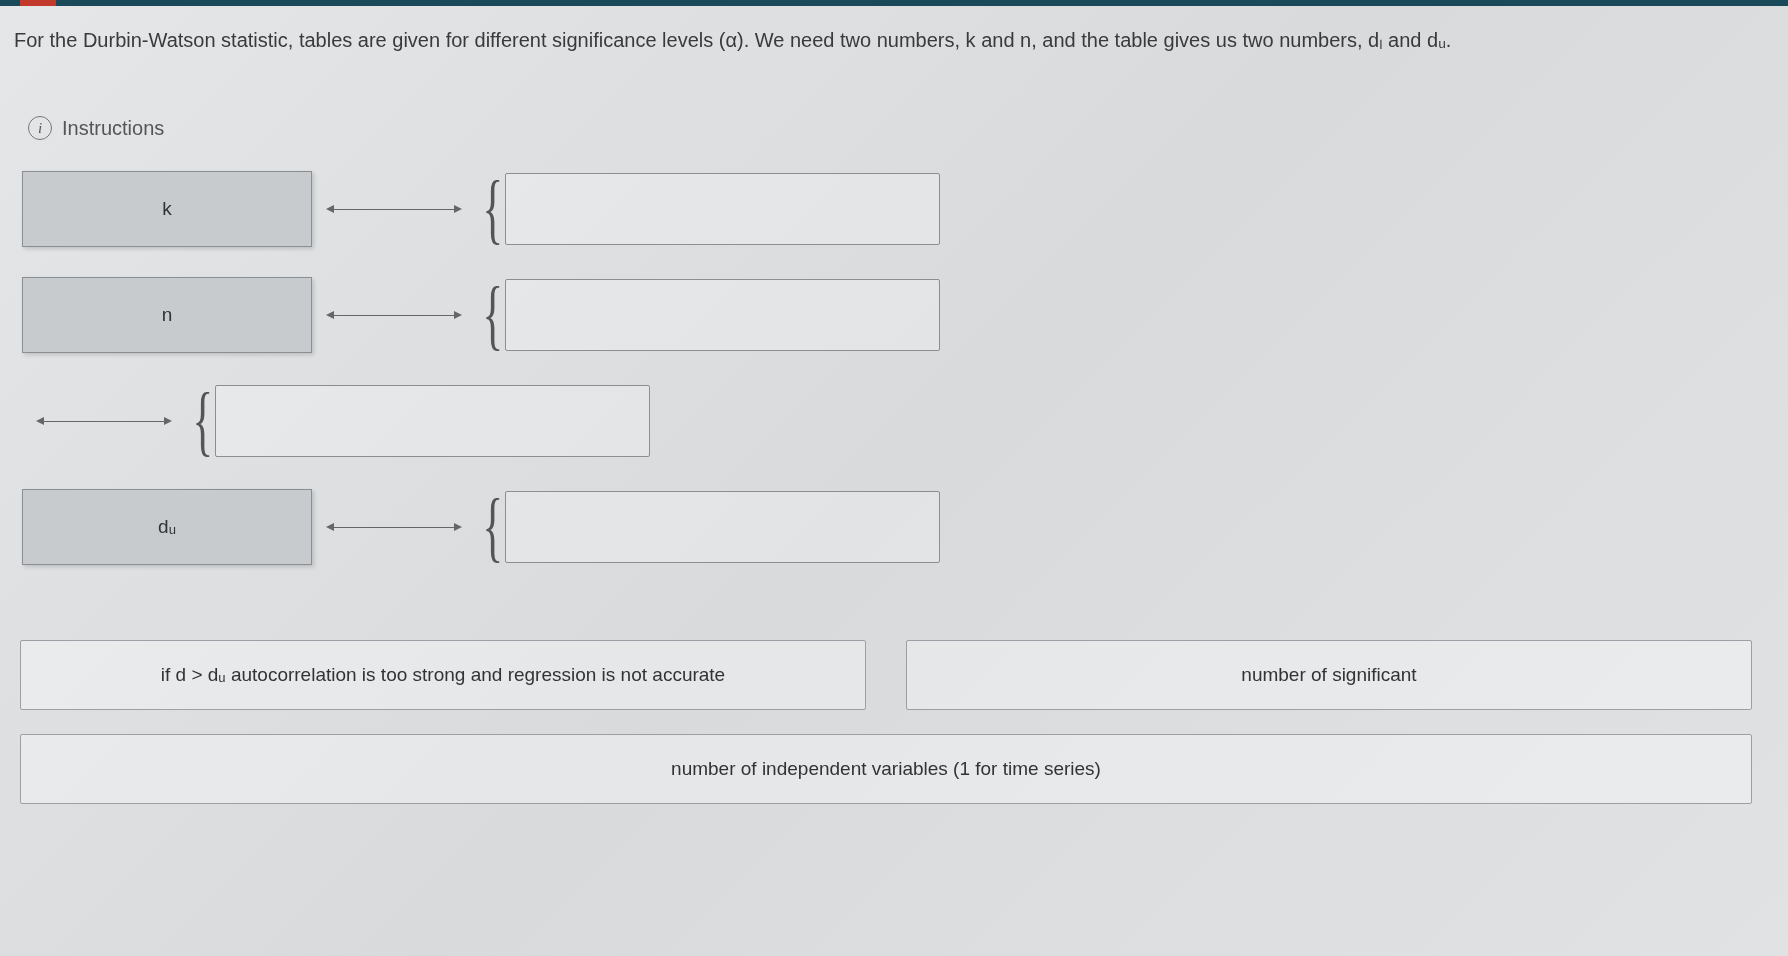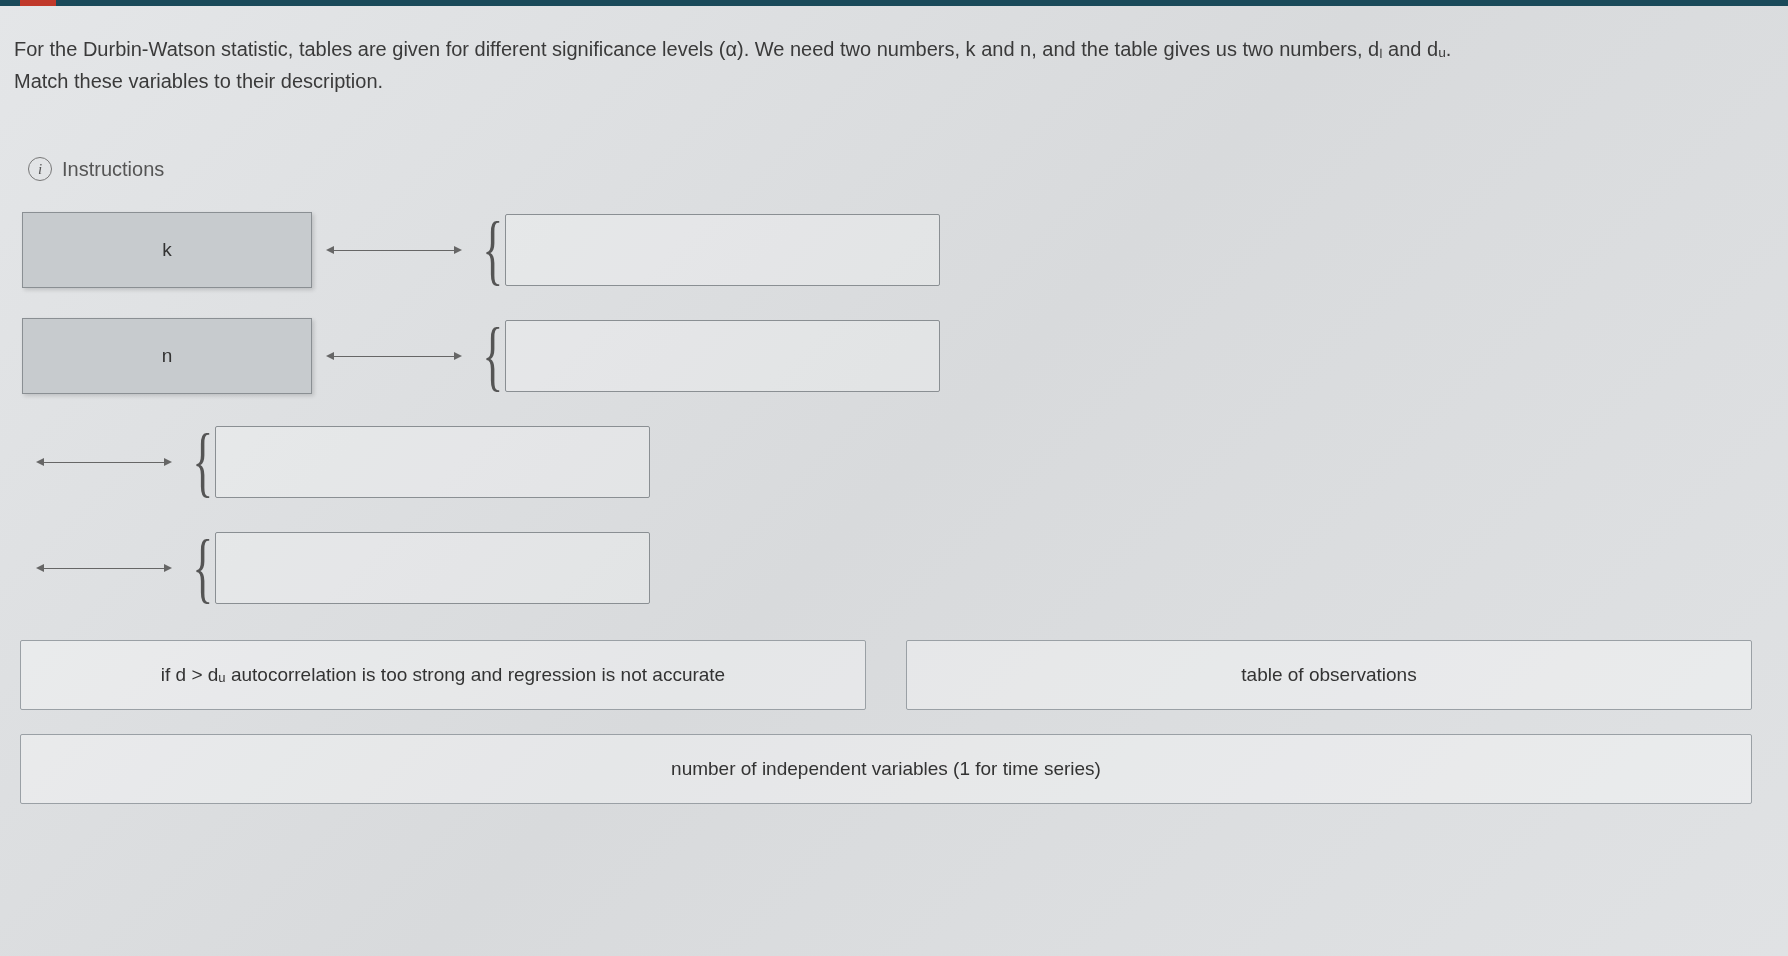"For the Durbin-Watson statistic, tables" .question-text { padding: 27px 14px 10px 14px -> 18px 14px 10px 14px }
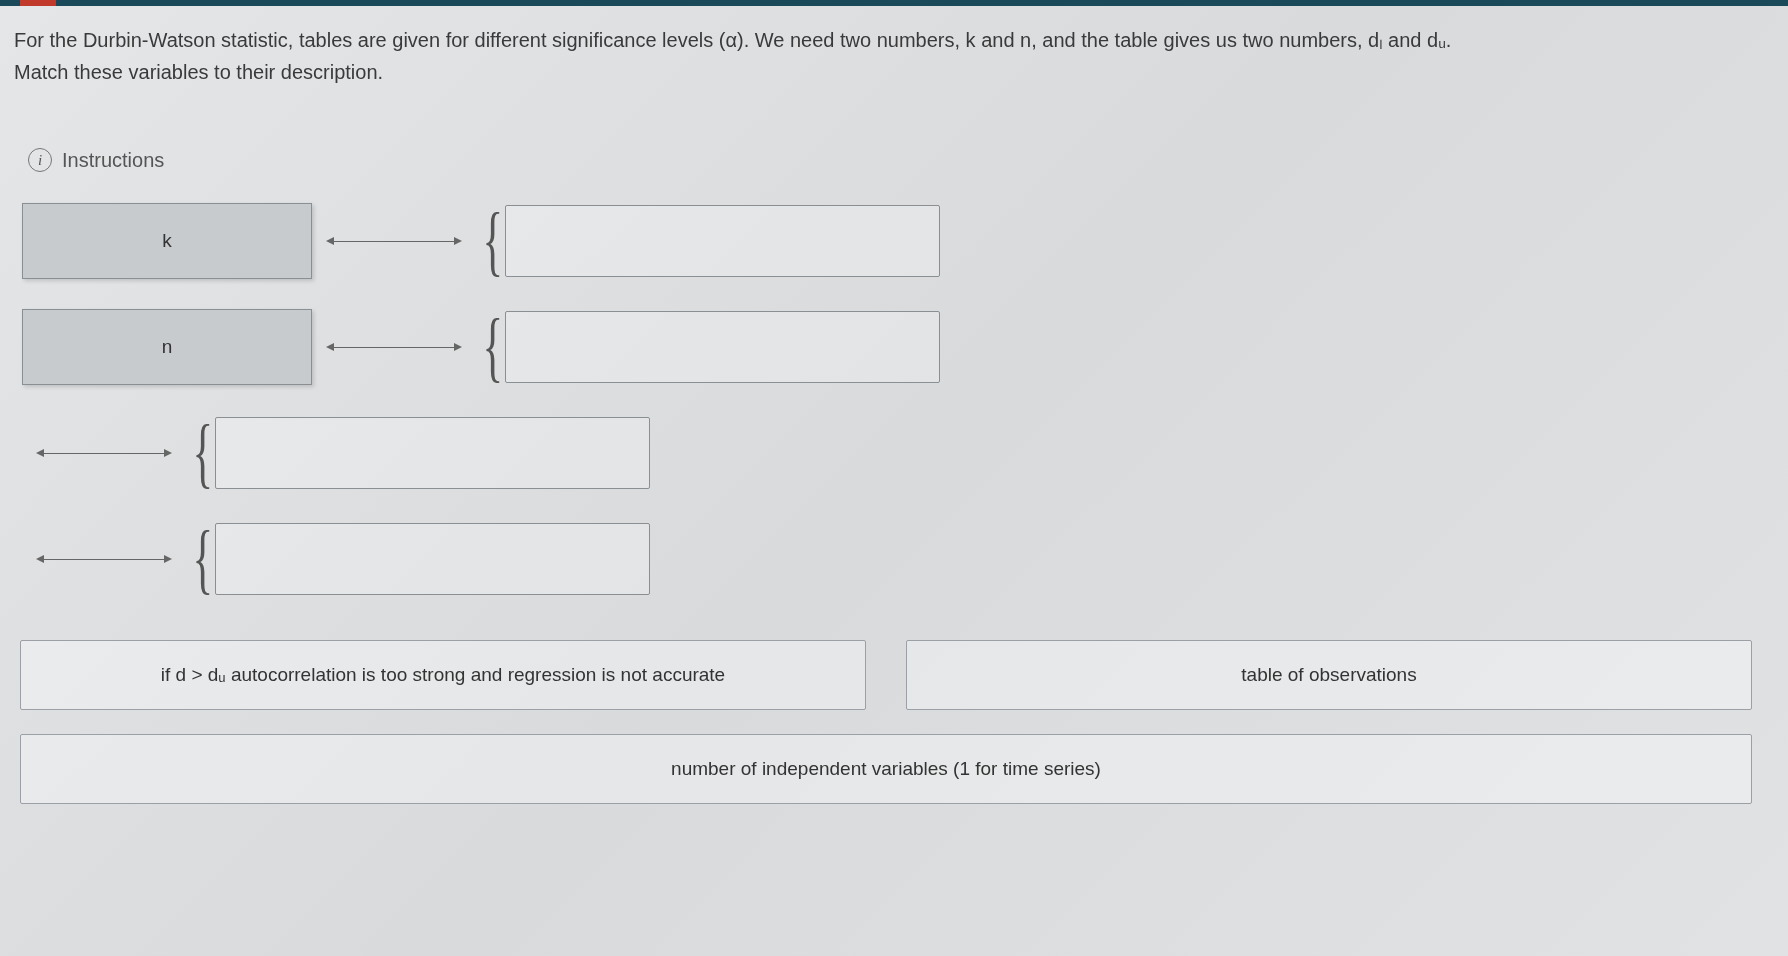"Match these variables to their" span { html: <span>Match these variables to their description.</span> -> none }
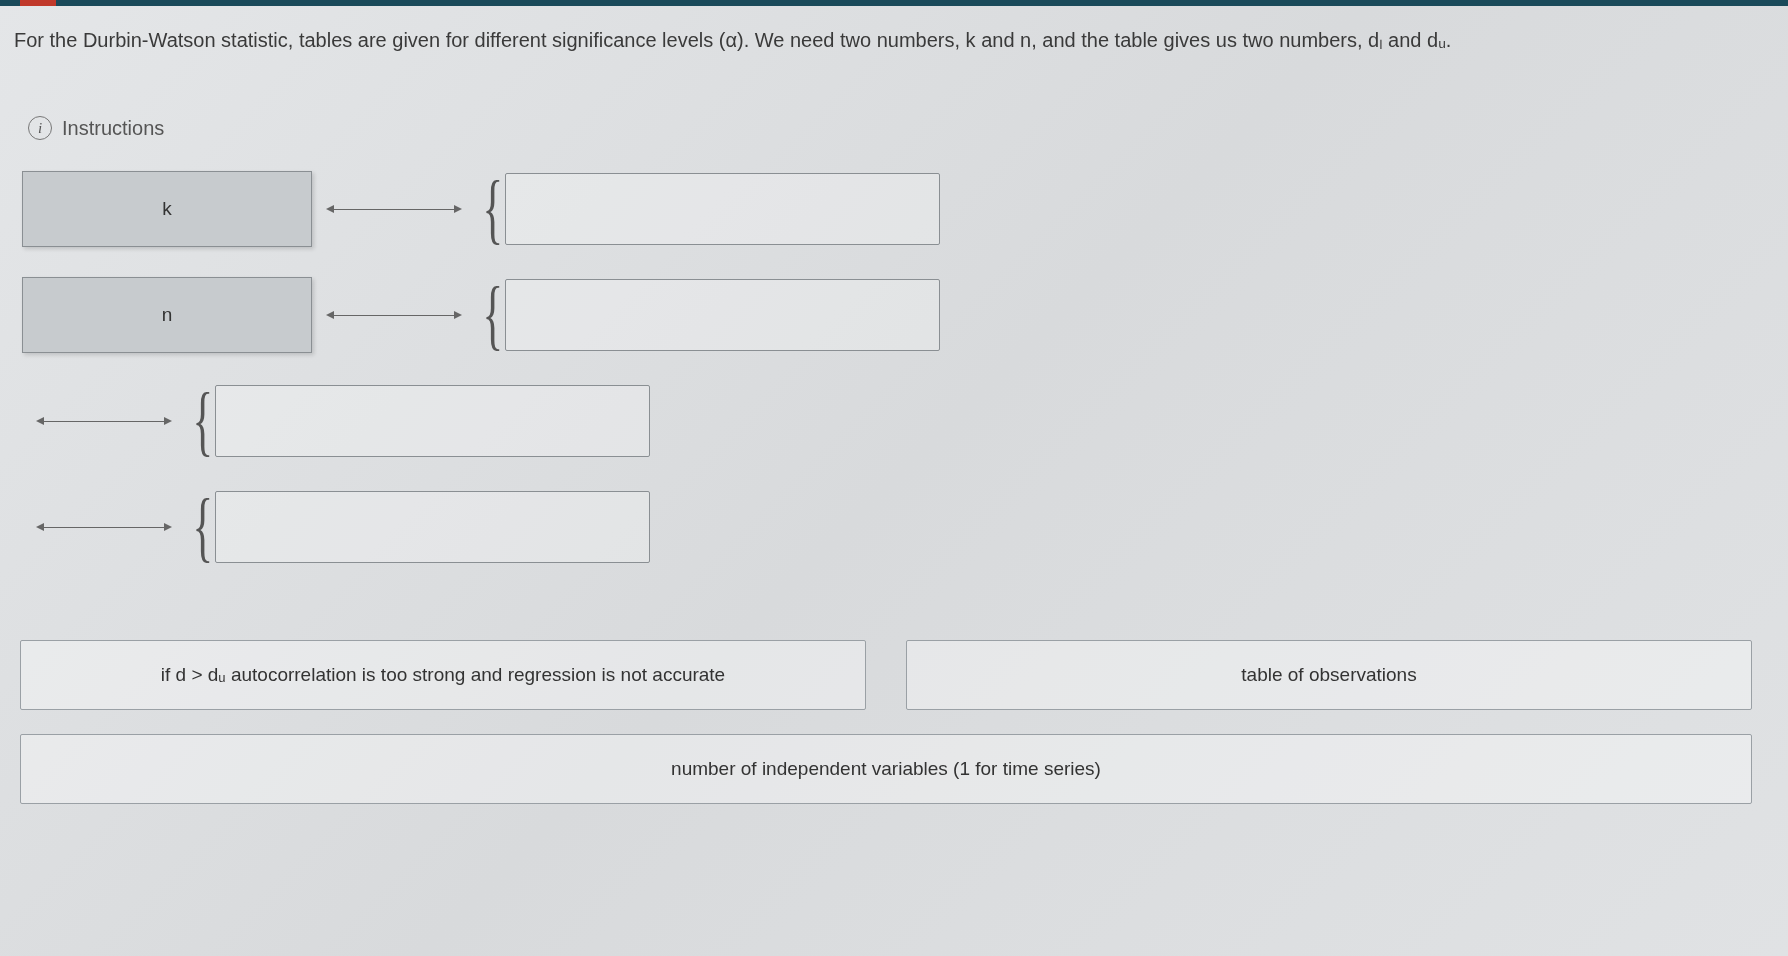"dᵤ" div.term-box { html: none -> <div> <span>dᵤ</span> </div> }
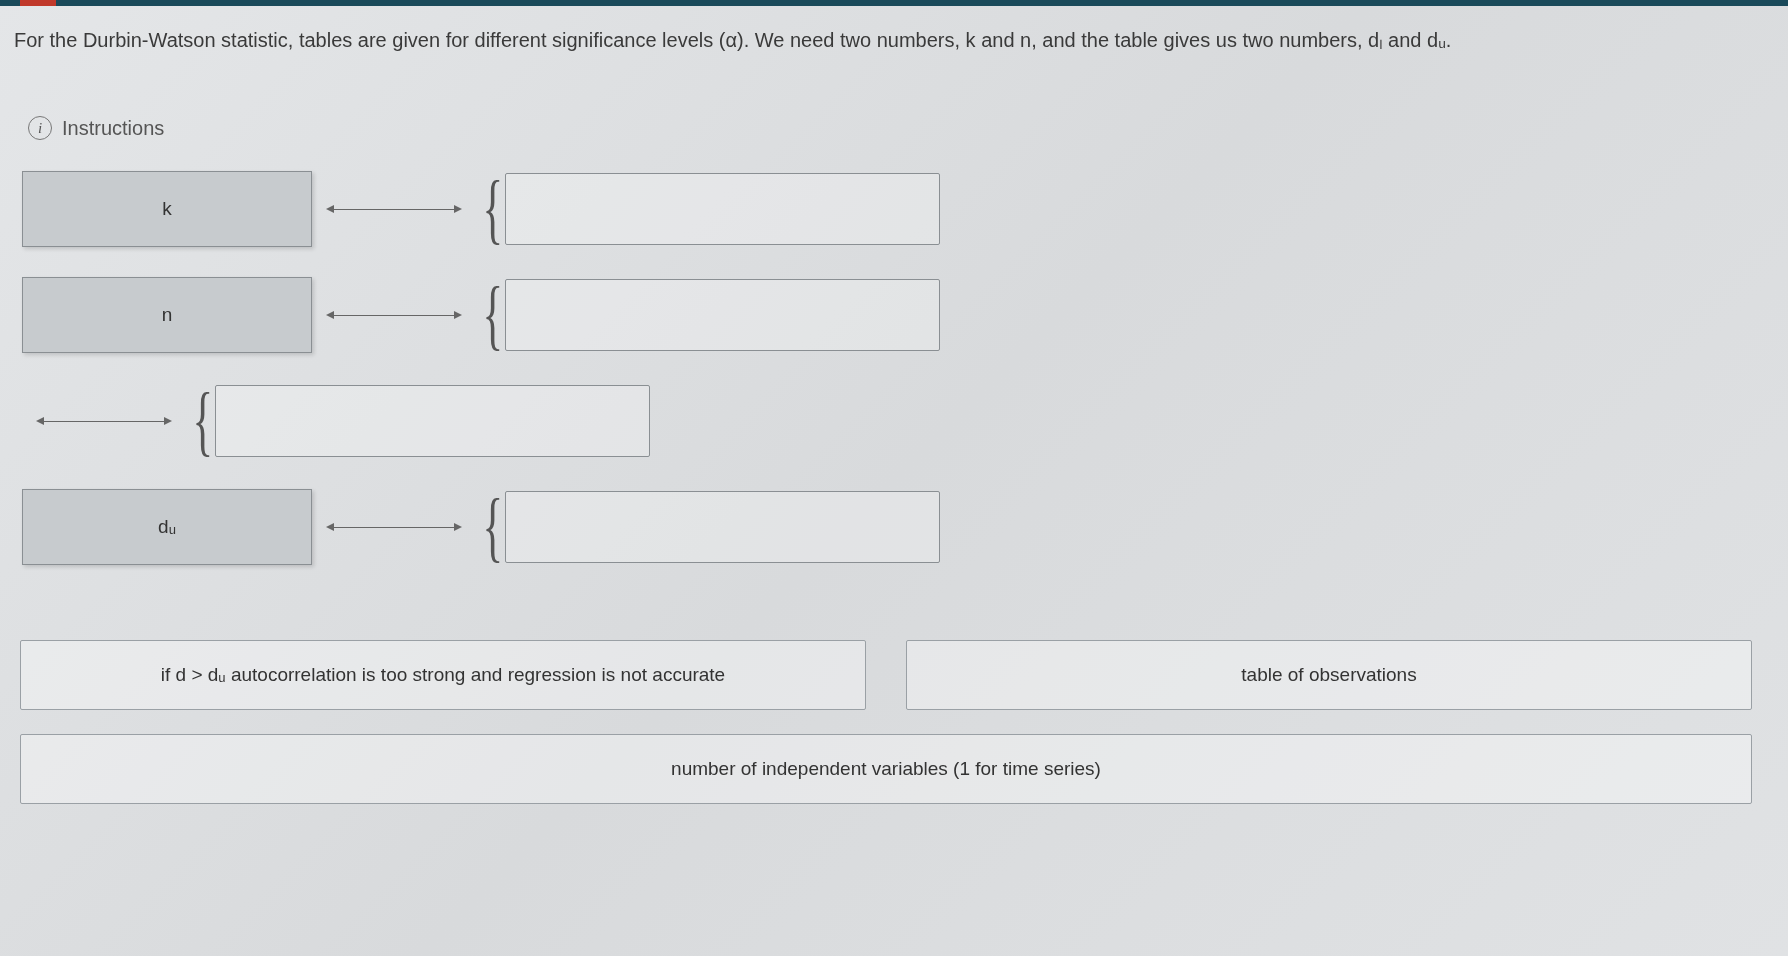"table of observations" span { text: table of observations -> number of significant }
